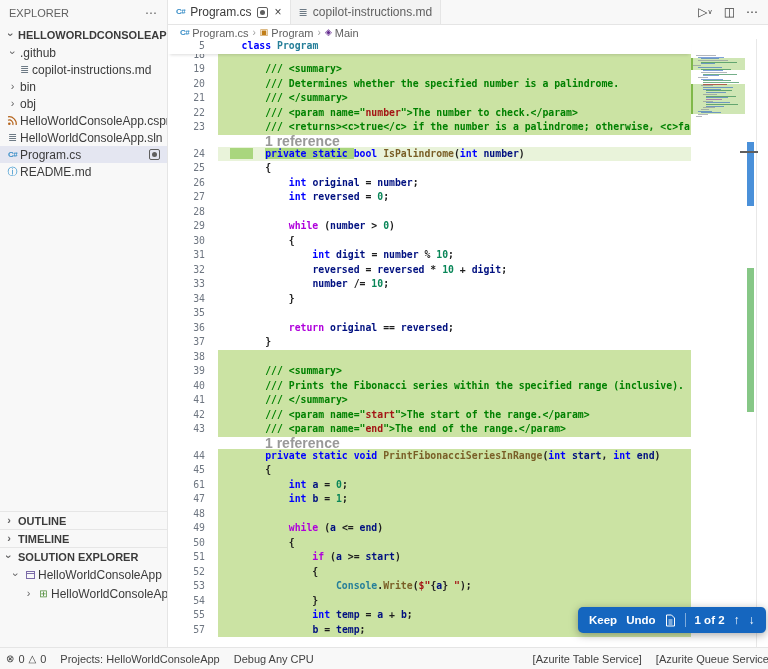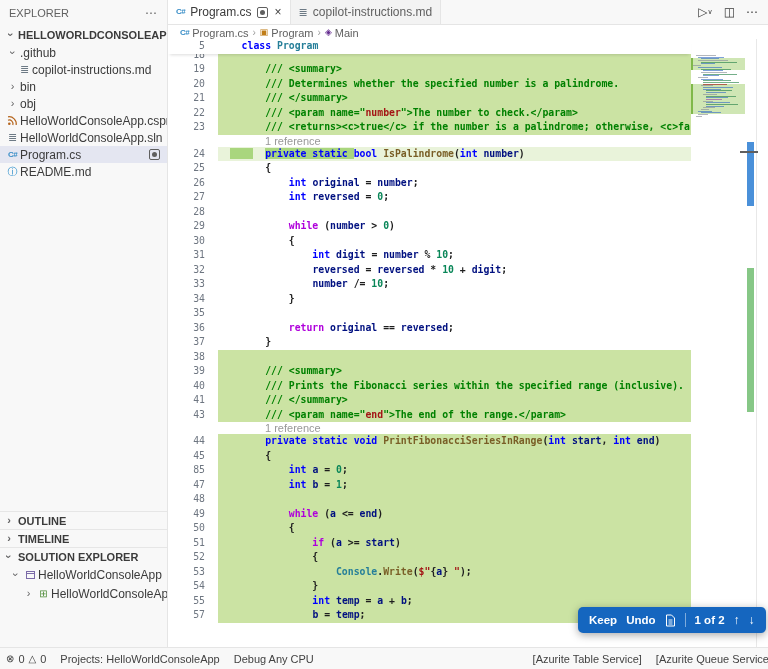"1 reference" .lens { font-size: 11px -> 14px; font-weight: none -> bold }
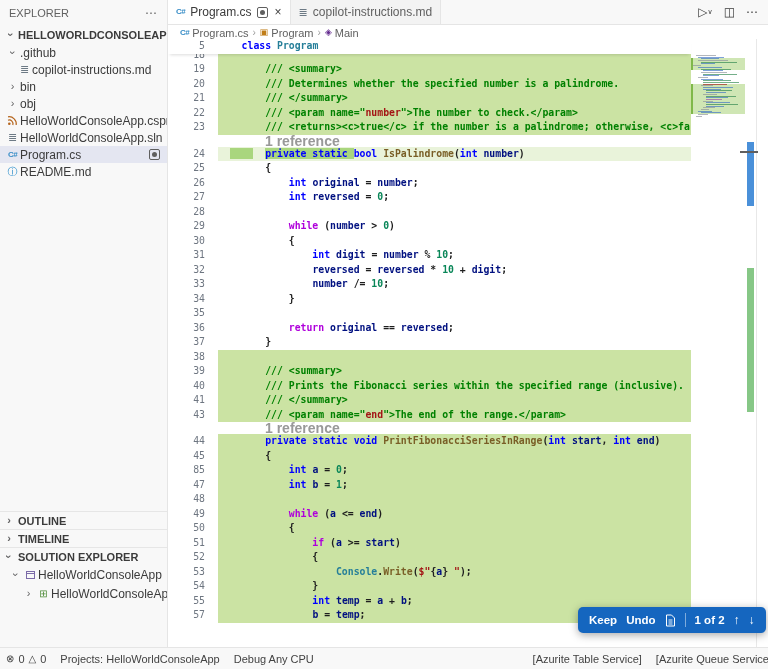"42" div.cl { html: none -> <div> <span>42</span> <span><span> /// &lt;param name="</span><span>start</span><span>"&gt;The start of the range.&lt;/param&gt;</span></span> </div> }
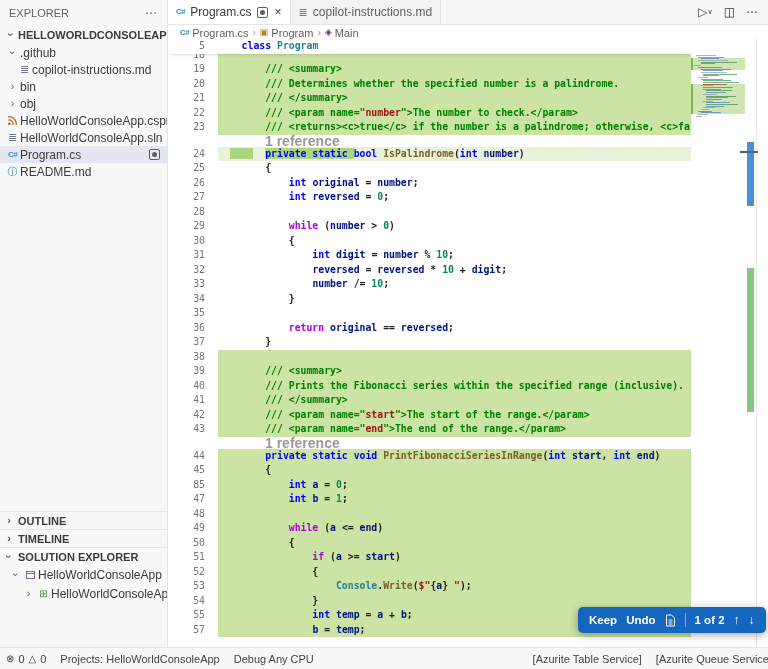"85" span.num { text: 85 -> 61 }
